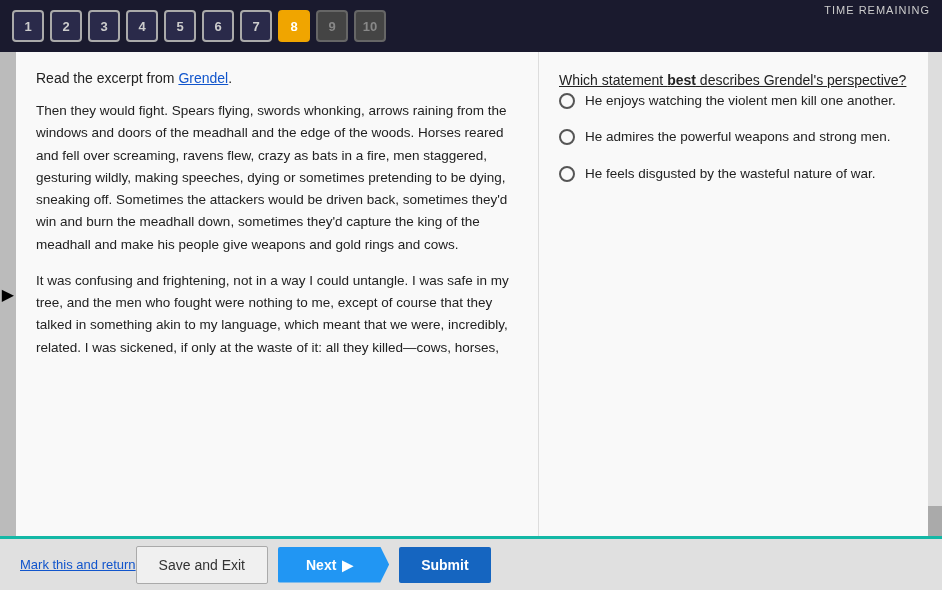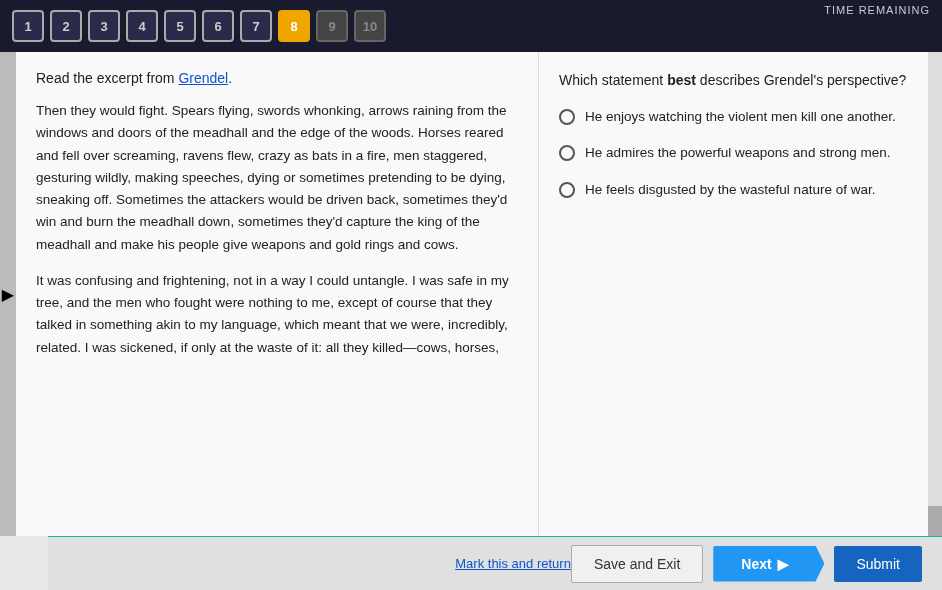"Which statement best describes Grendel's" .question-text { margin-bottom: 16px -> 0; text-decoration: none -> underline }
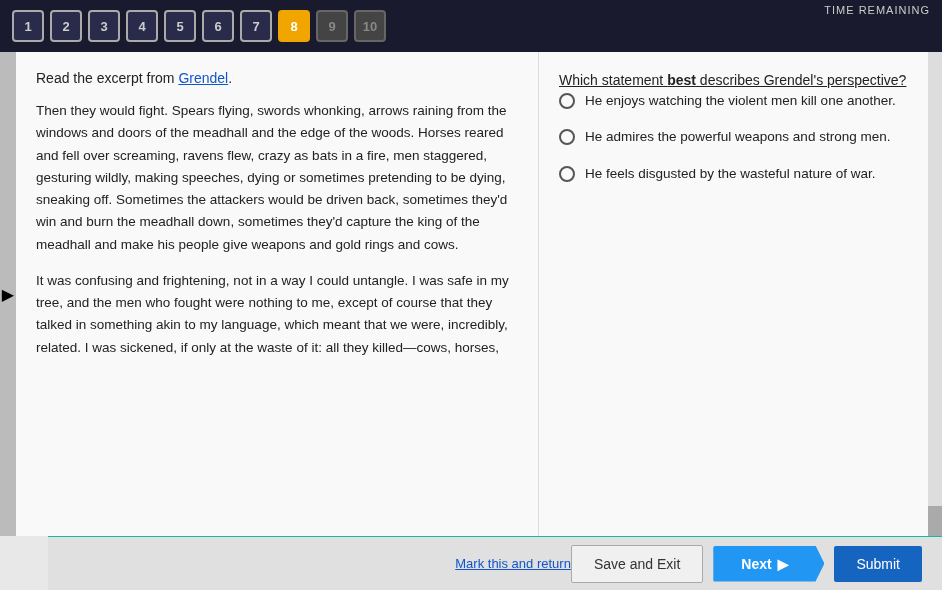"Mark this and return" .bottom-bar { border-top: 1px solid #14b8a6 -> 3px solid #14b8a6; justify-content: flex-end -> flex-start; margin-left: 48px -> none }
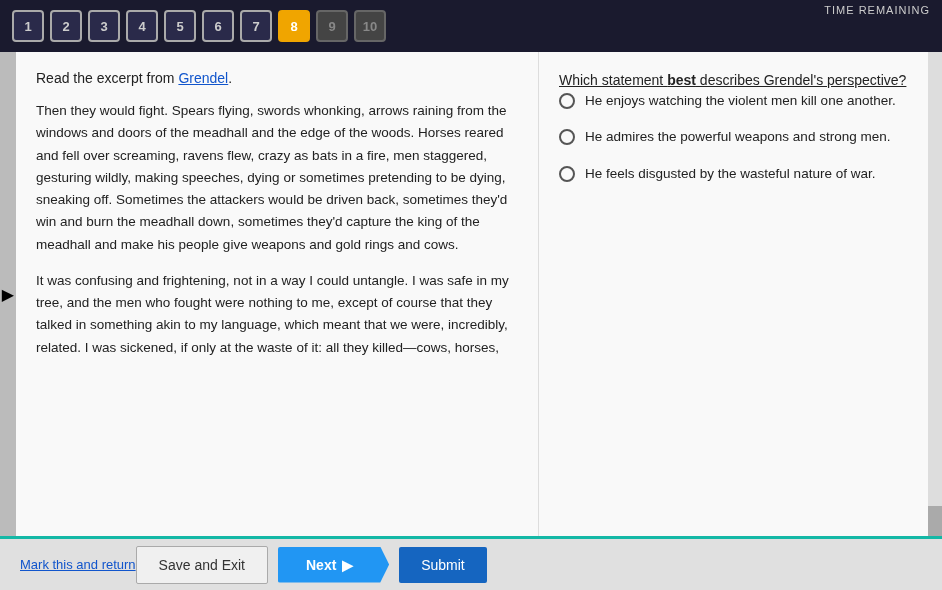"Submit" .btn-submit { font-weight: normal -> bold }
